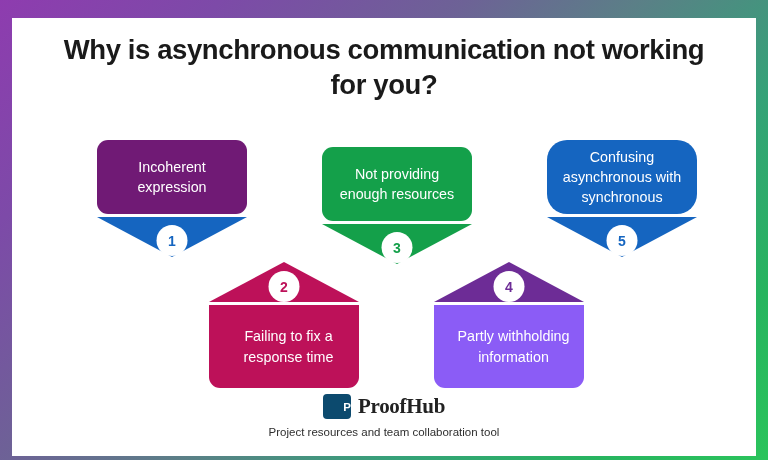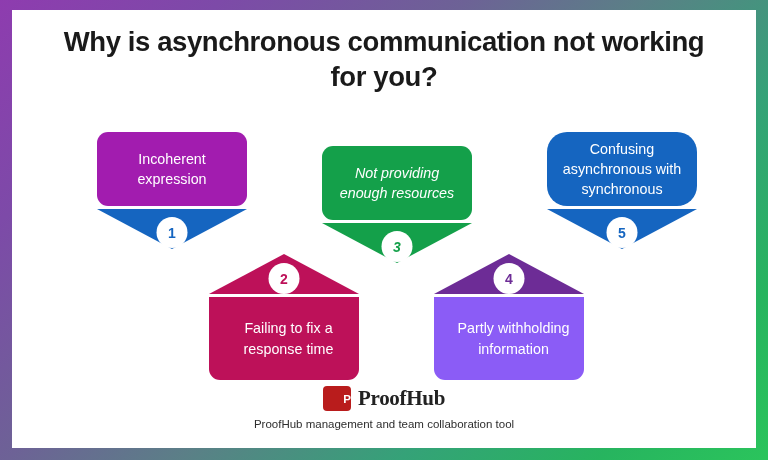"Why is asynchronous communication not" #canvas { margin-top: none -> 8px }
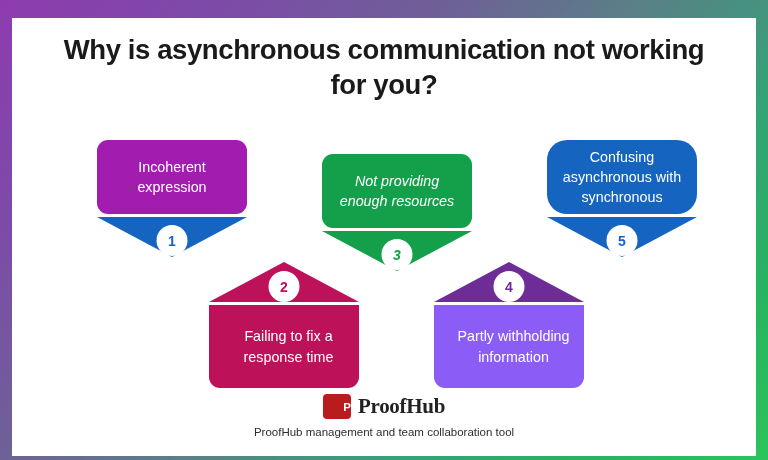"Incoherent expression" div.body { background: #a21caf -> #701a75 }
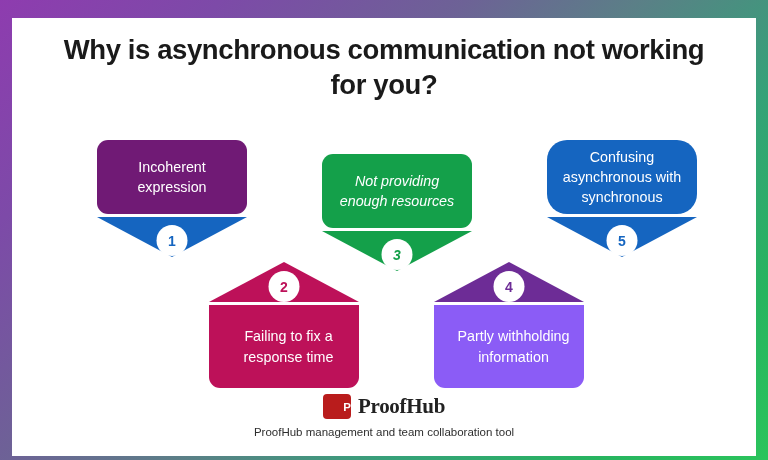"Not providing enough resources" div.banner { font-style: italic -> none; top: 136px -> 129px }
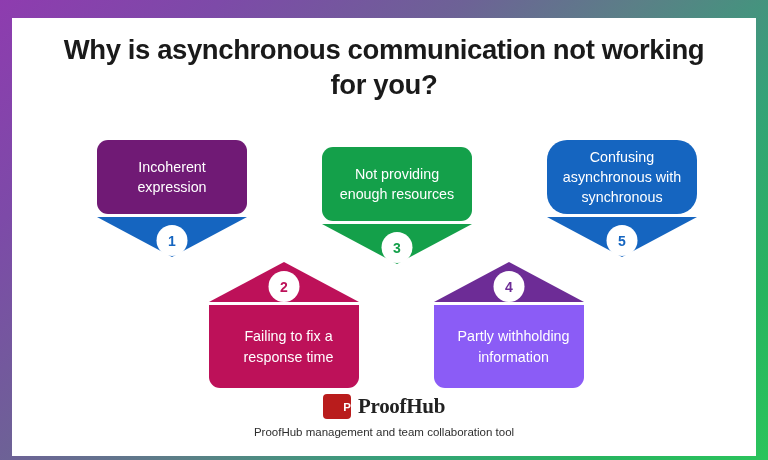"PH" span.logo-mark { background: #b91c1c -> #0c4a6e }
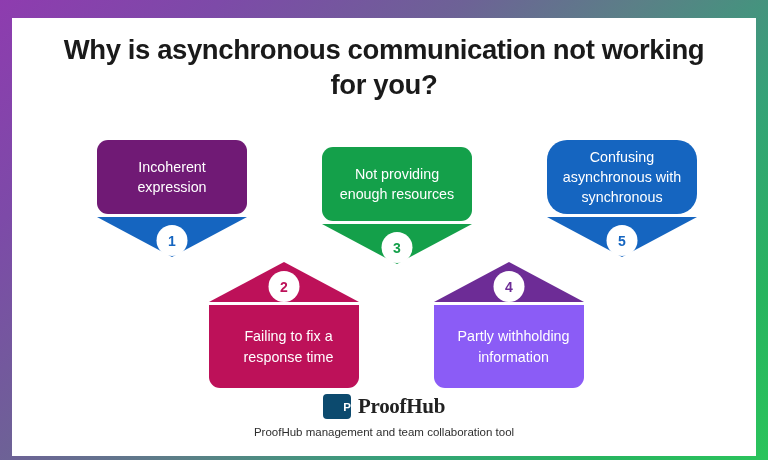"ProofHub management and team" div.tagline { text: ProofHub management -> Project resources }
